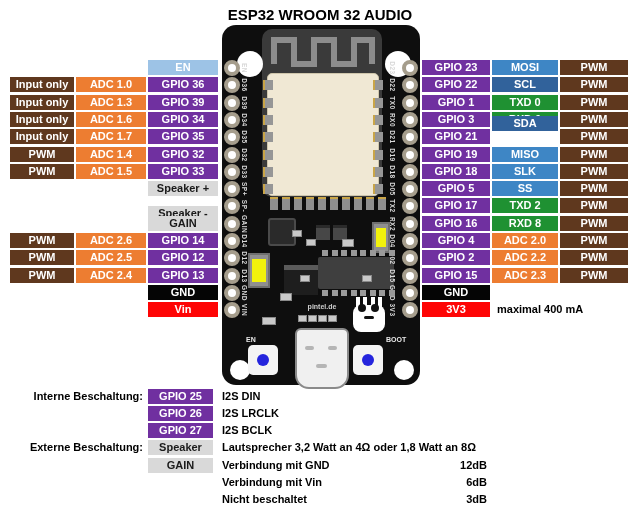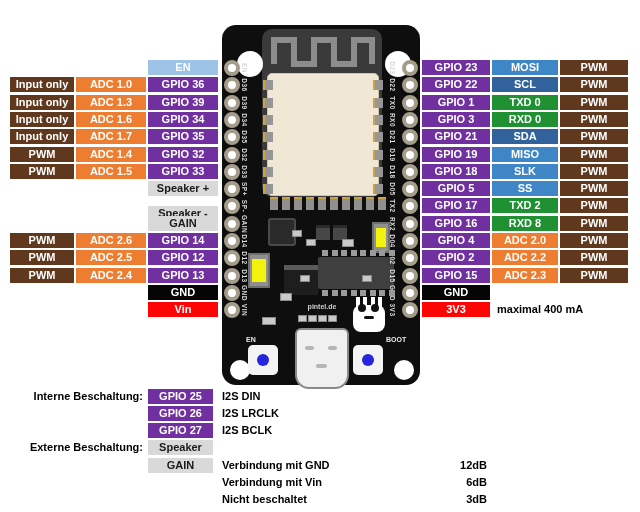"ESP32 WROOM 32 AUDIO" div.title { html: none -> <div>ESP32 WROOM 32 AUDIO</div> }
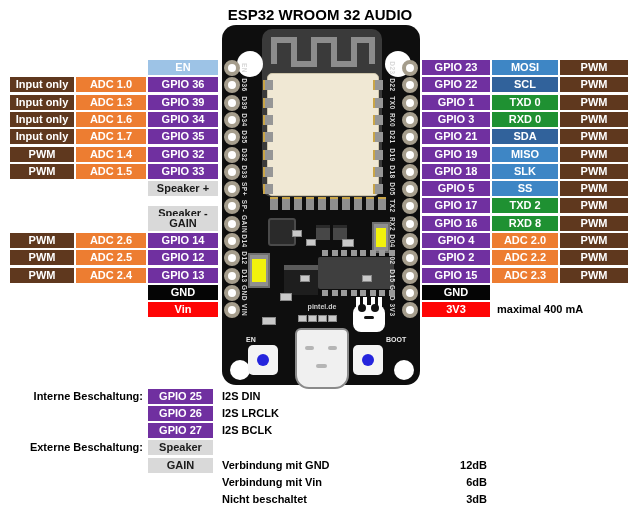"SDA" div.cell { top: 129px -> 116px }
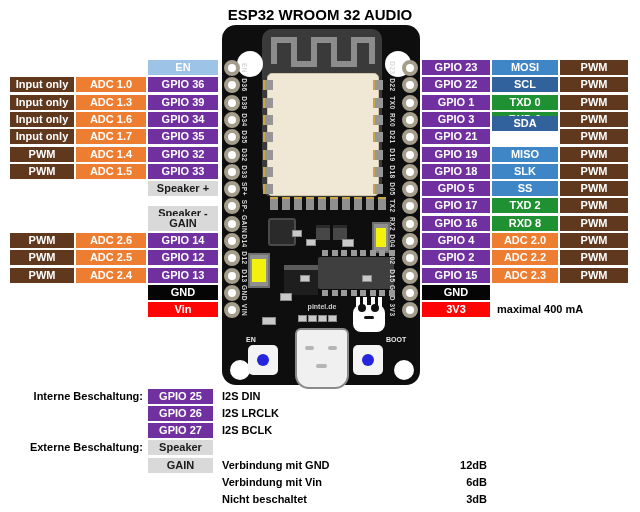"Lautsprecher 3,2 Watt an 4Ω" div.note { html: none -> <div>Lautsprecher 3,2 Watt an 4Ω oder 1,8 Watt an 8Ω</div> }
